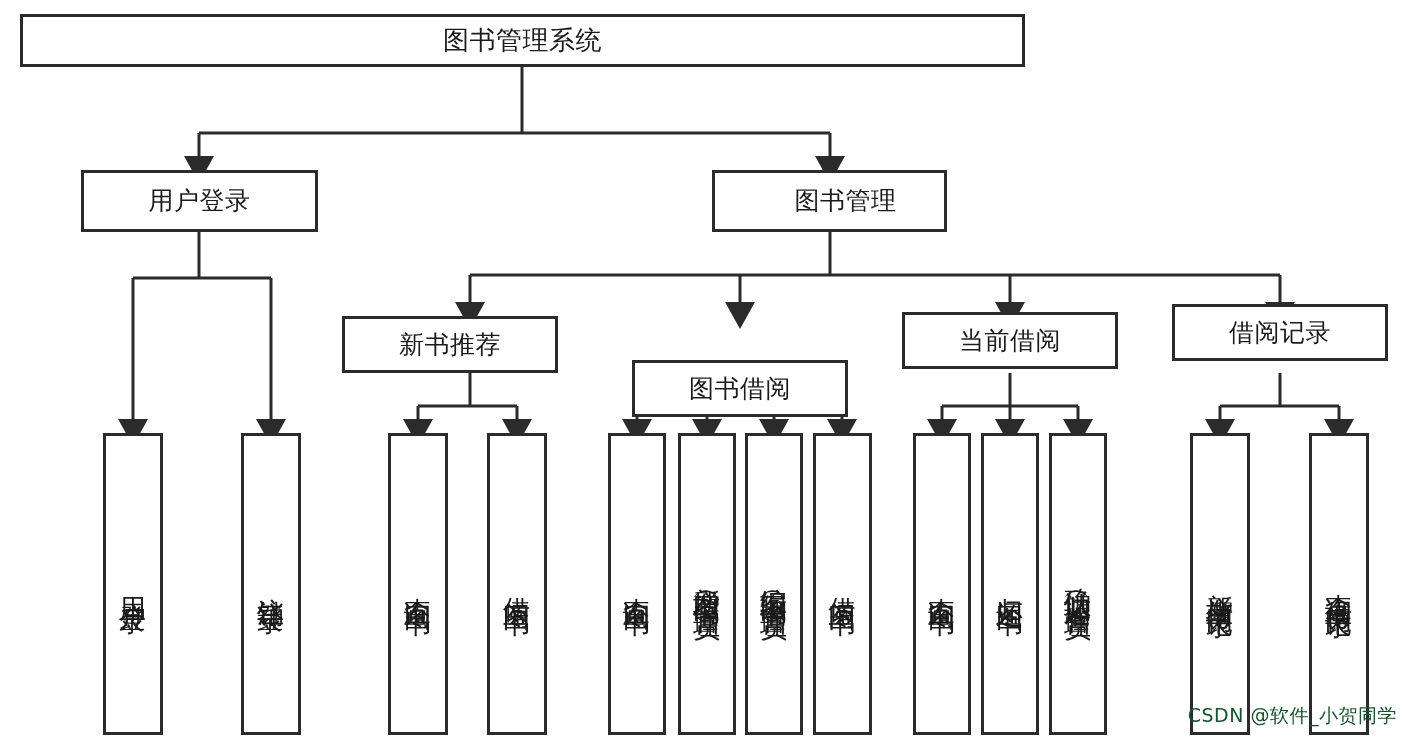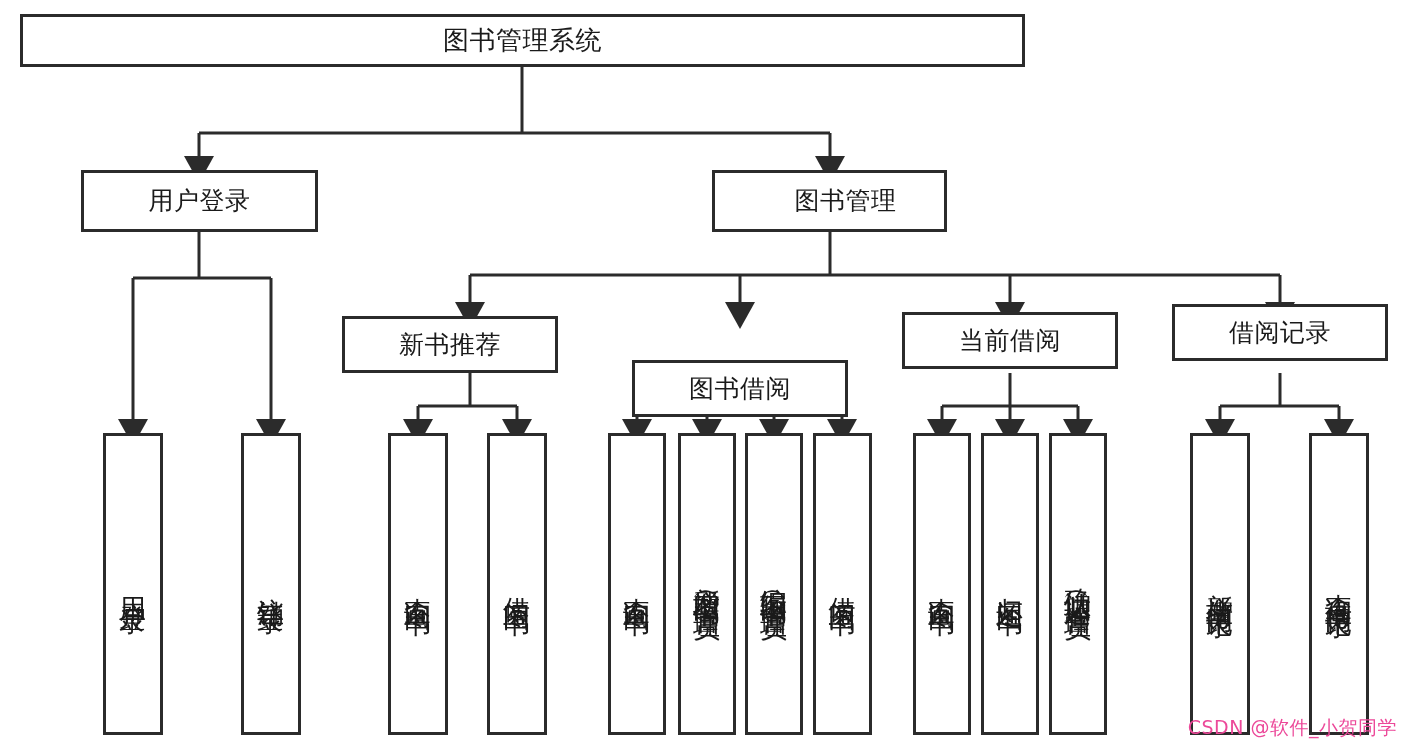"CSDN @软件_小贺同学" #watermark { bottom: 6px -> 18px; color: #ec4899 -> #14532d }
